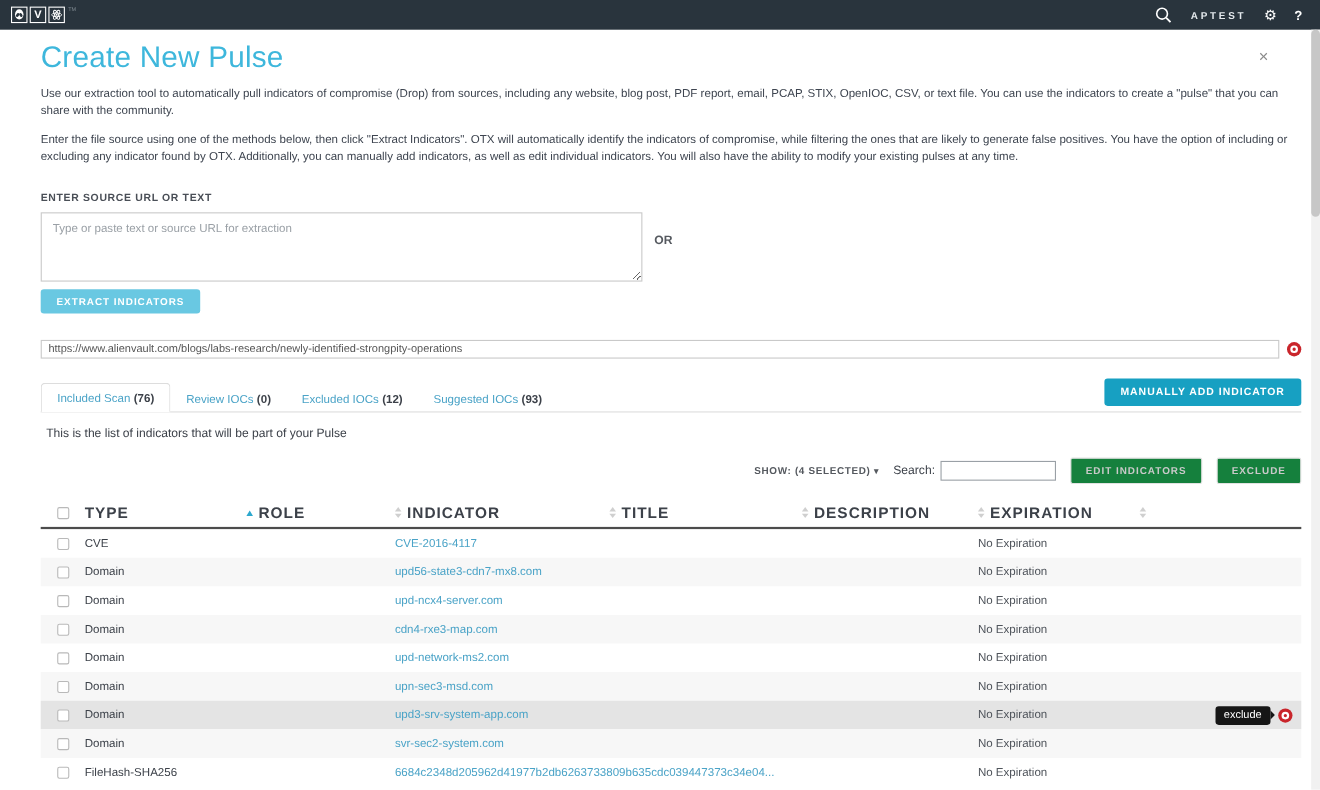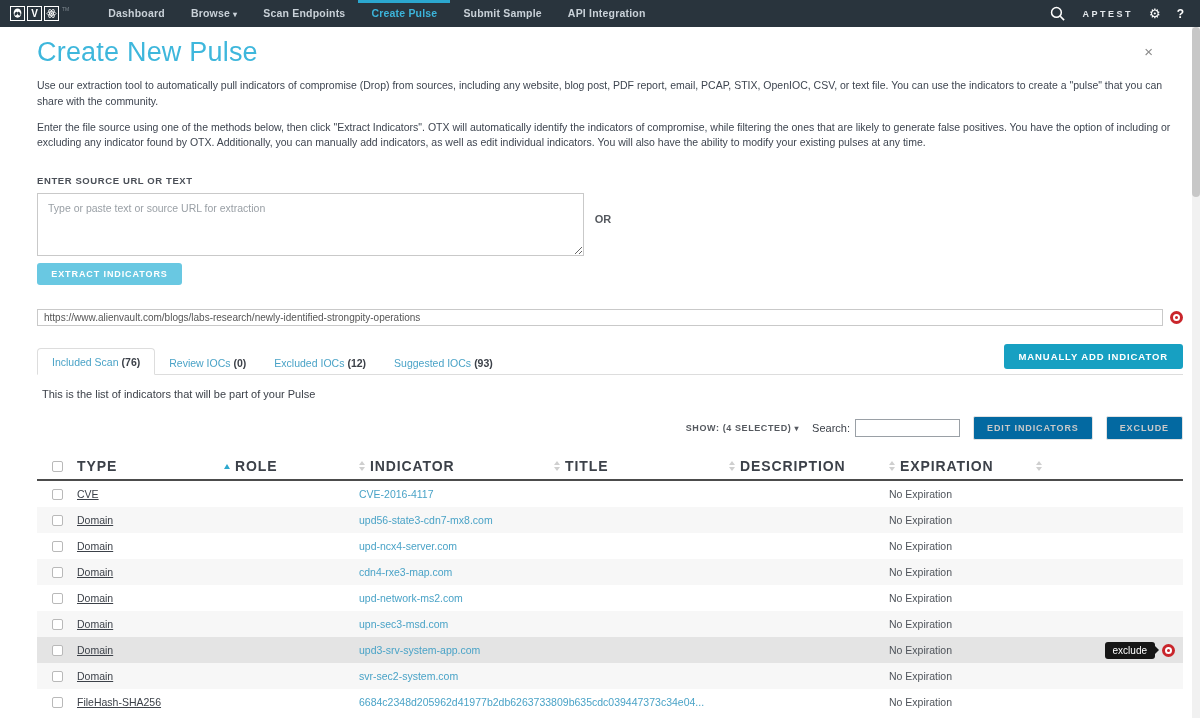"Dashboard" div.nav-items { html: <div> <div><span>Dashboard</span></div> <div><span>Browse</span><span>▾</span></div> <div><span>Scan Endpoints</span></div> <div><span>Create Pulse</span></div> <div><span>Submit Sample</span></div> <div><span>API Integration</span></div> </div> -> none }
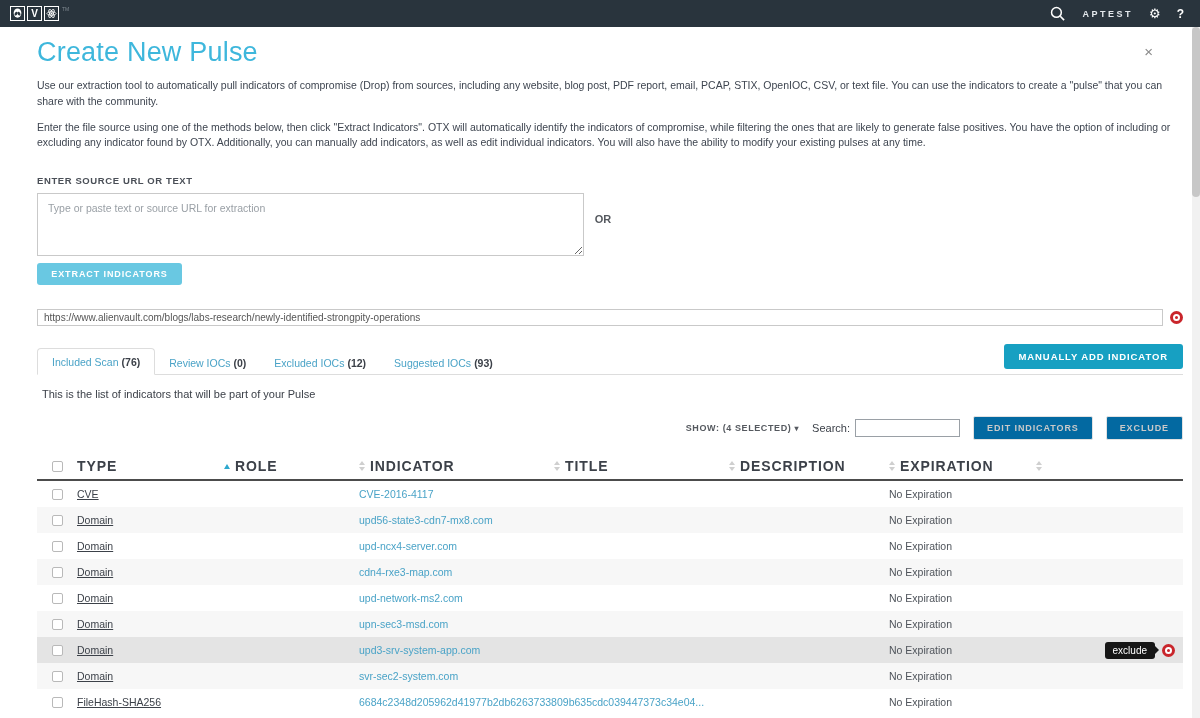"EDIT INDICATORS" .btn-disabled { background: #0369a1 -> #15803d }
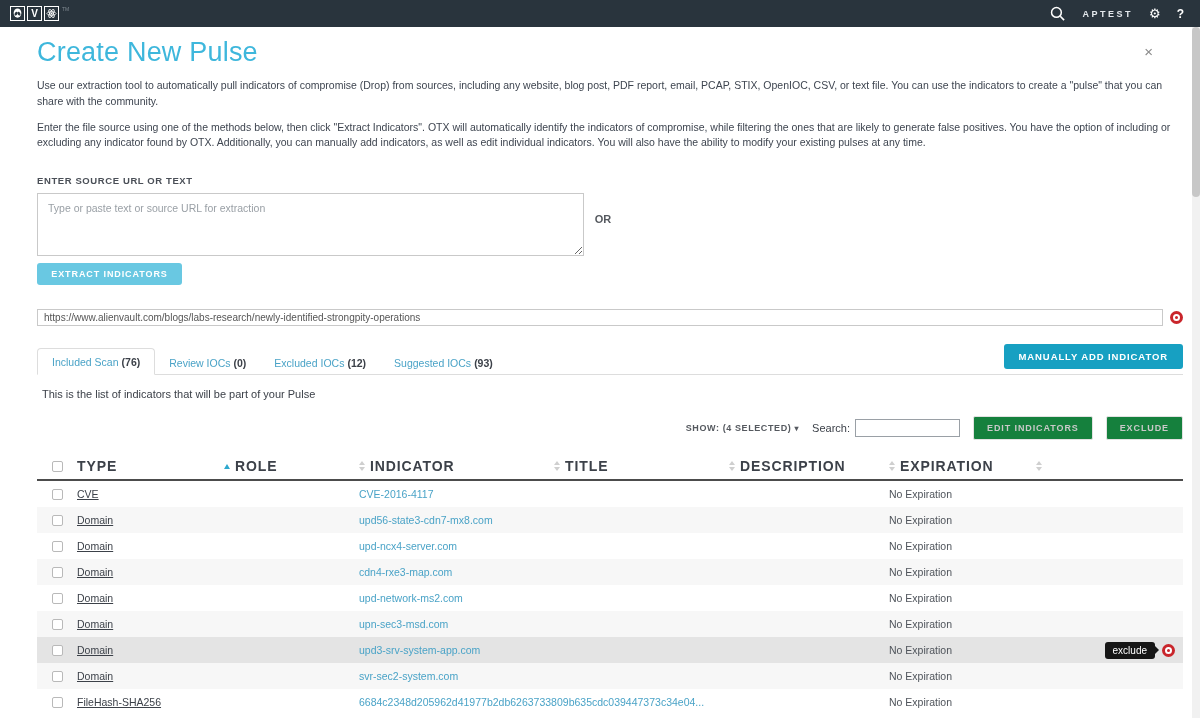"CVE" .type-cell { text-decoration: underline -> none }
